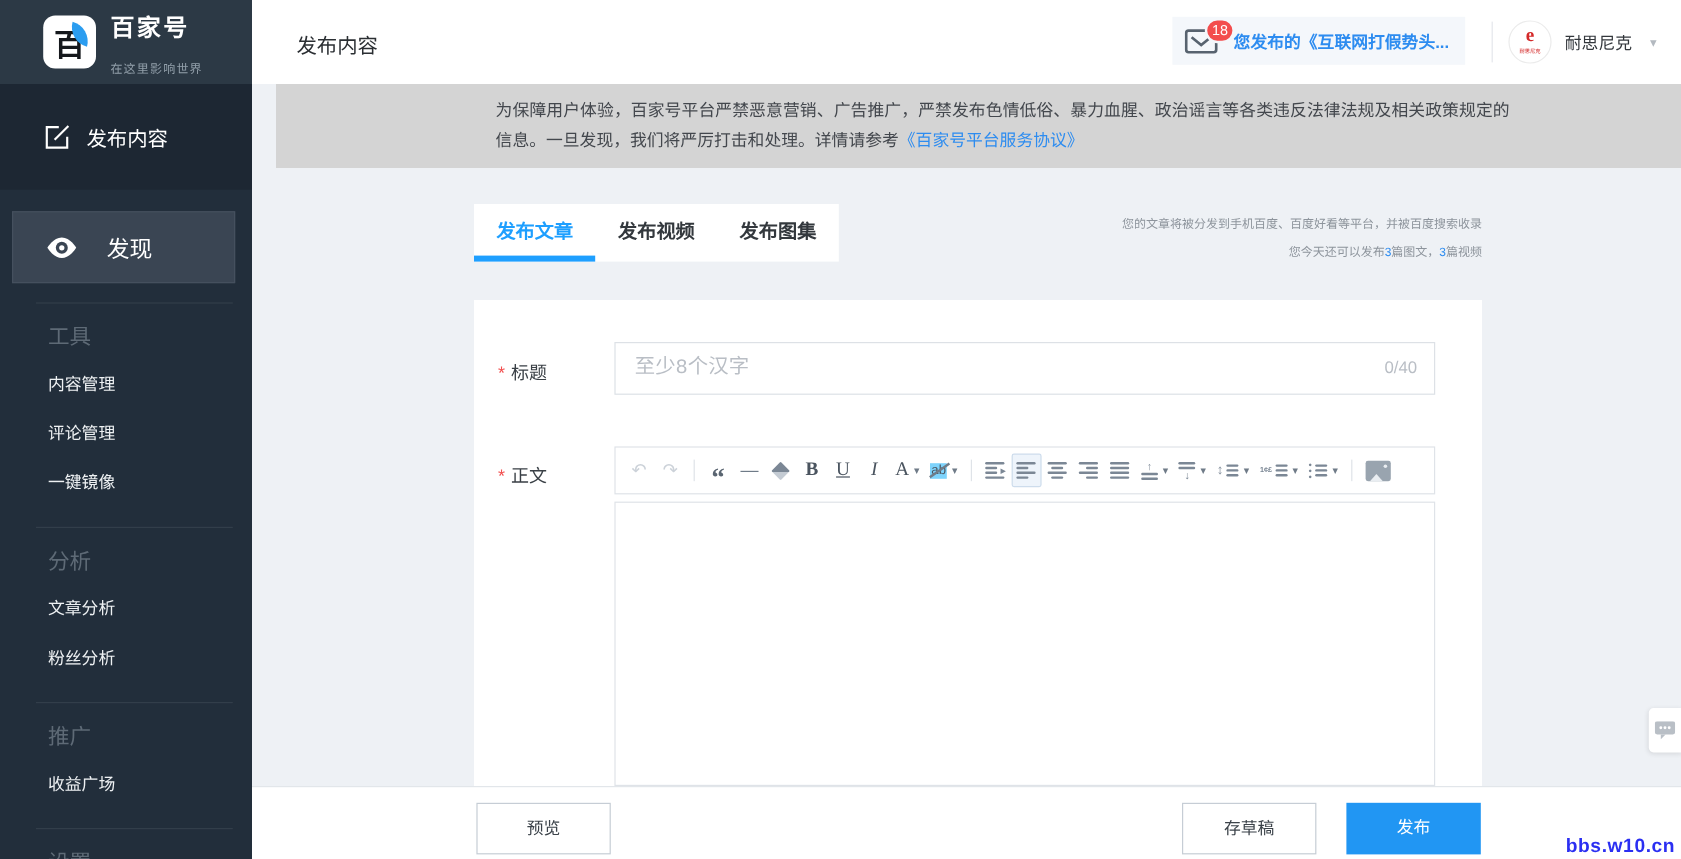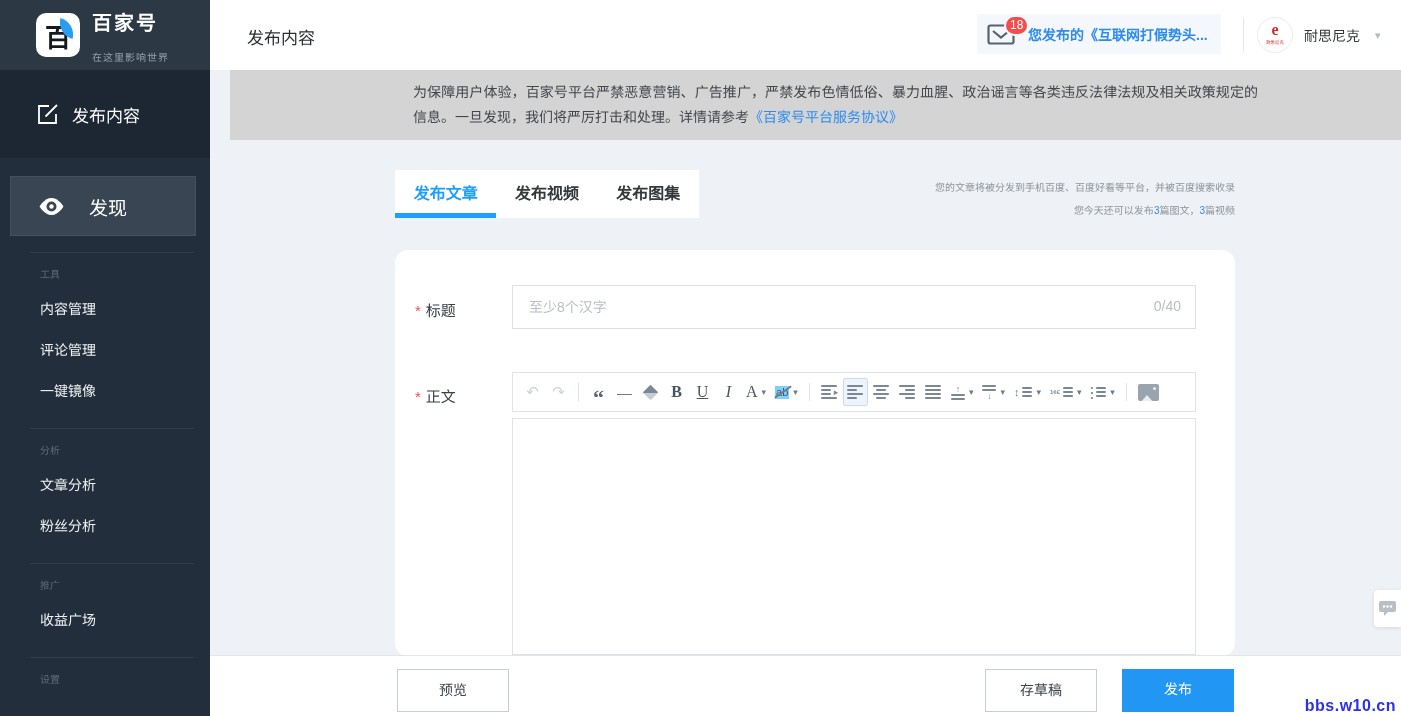"工具" .side-label { font-size: 10px -> 18px }
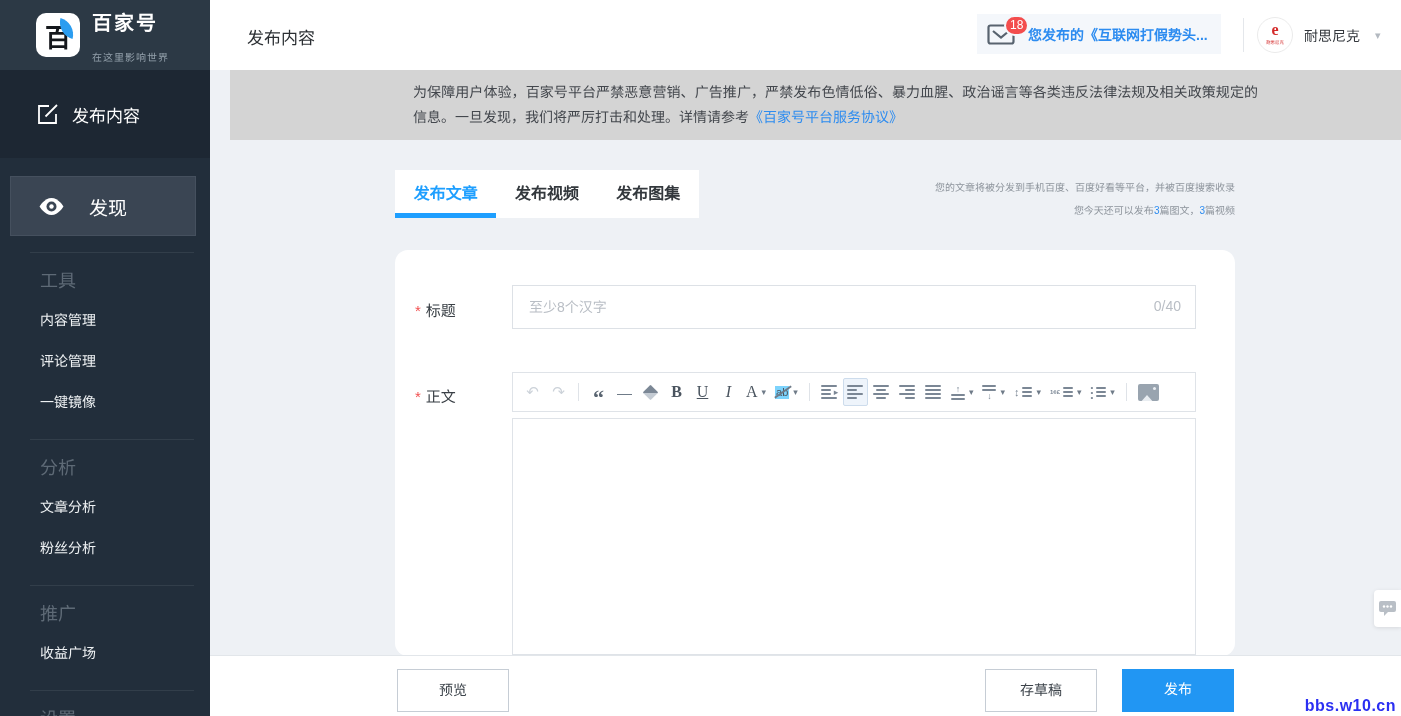"* 标题" .card { border-radius: 13px -> none }
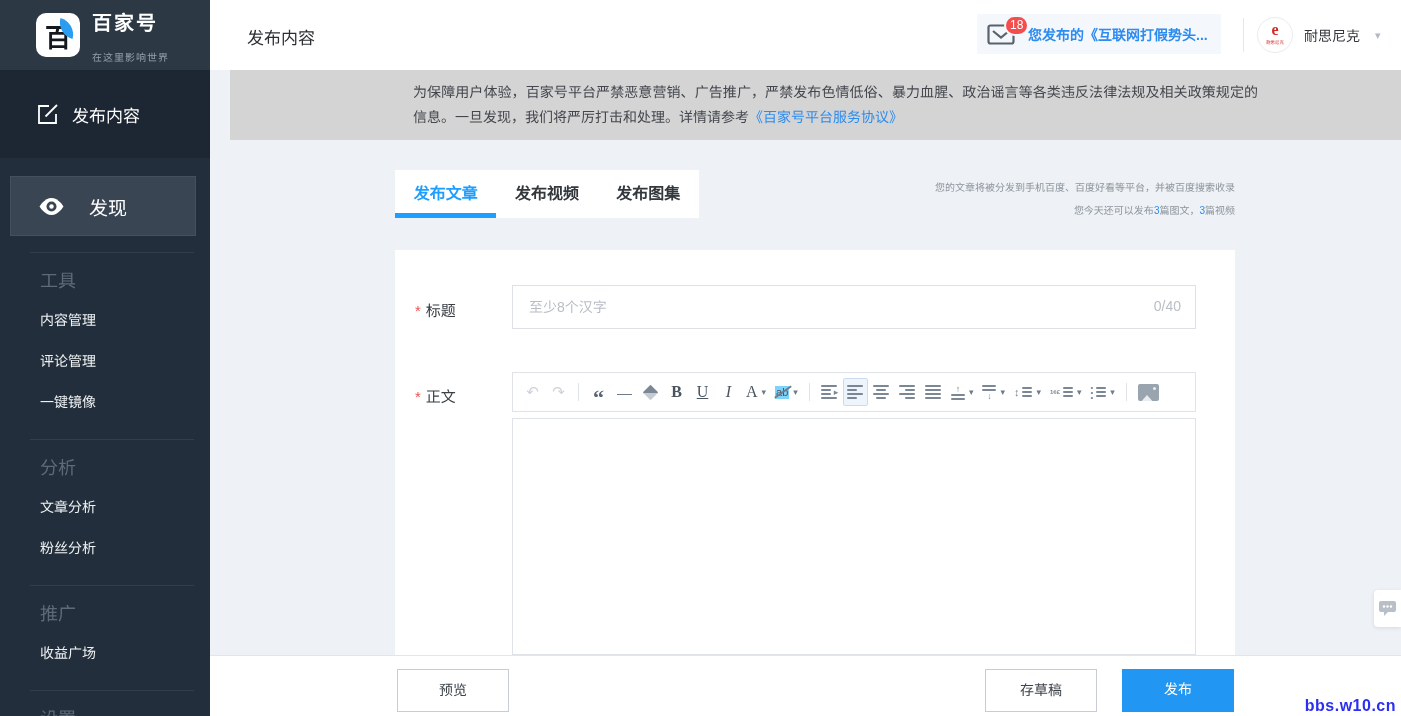"至少8个汉字" .title-input { font-family: Liberation Sans, sans-serif -> Liberation Mono, monospace; font-size: 14px -> 17px }
